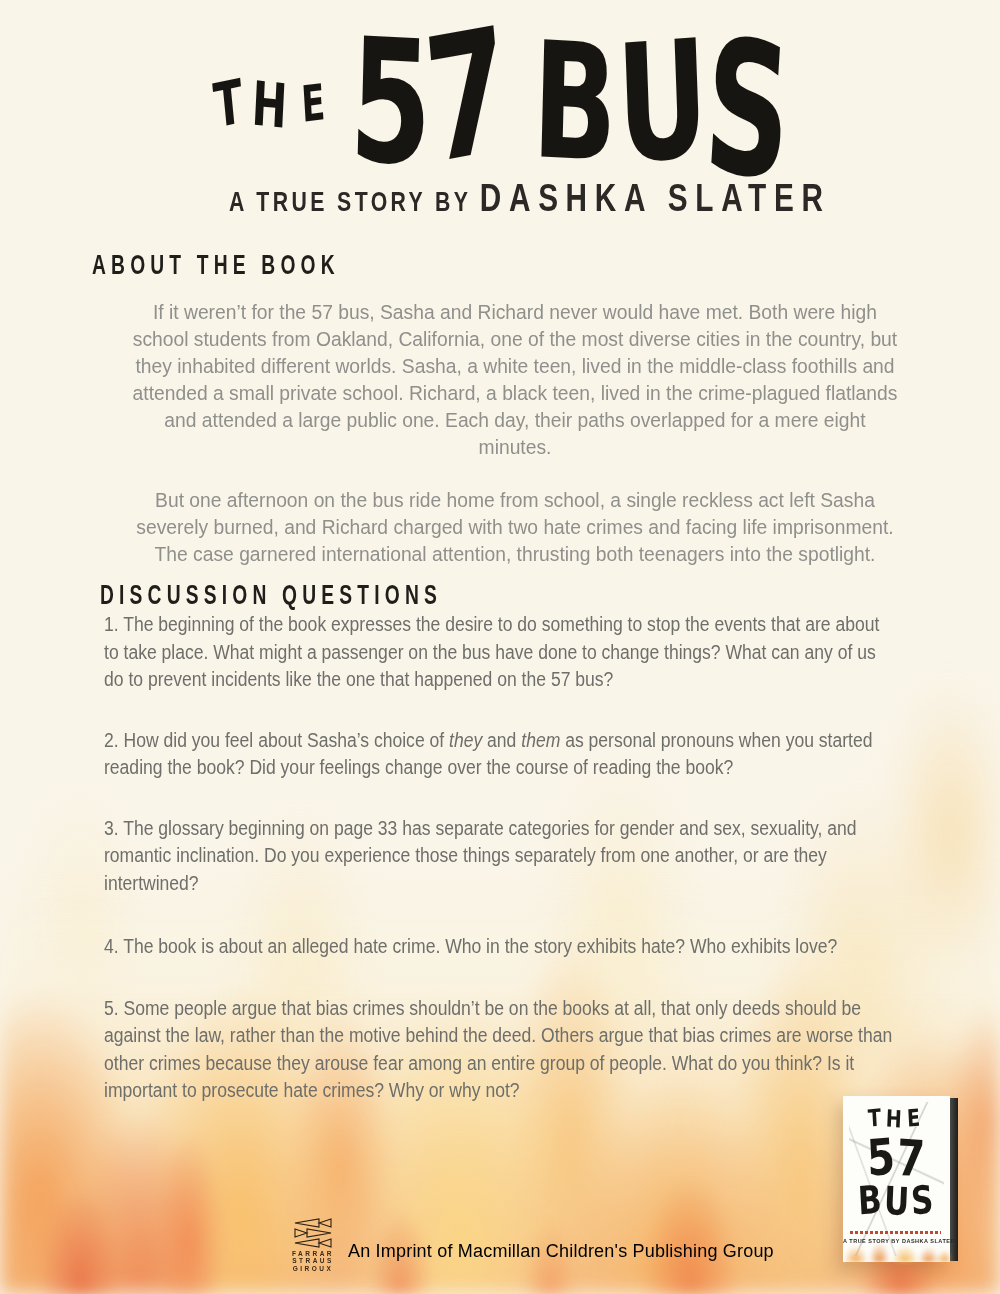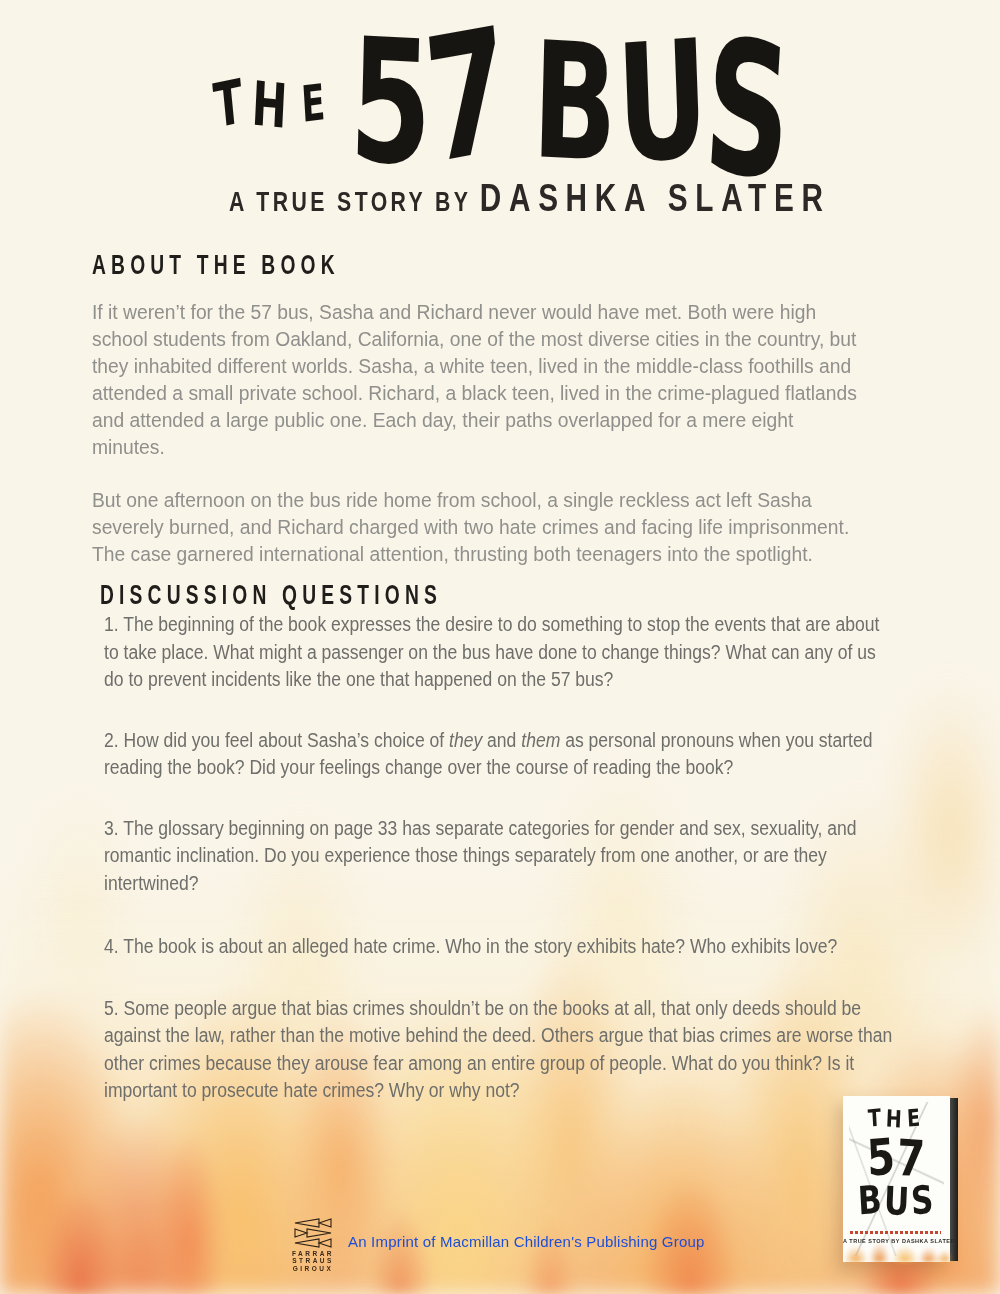"If it weren’t for the" .about-paragraphs { text-align: none -> center }
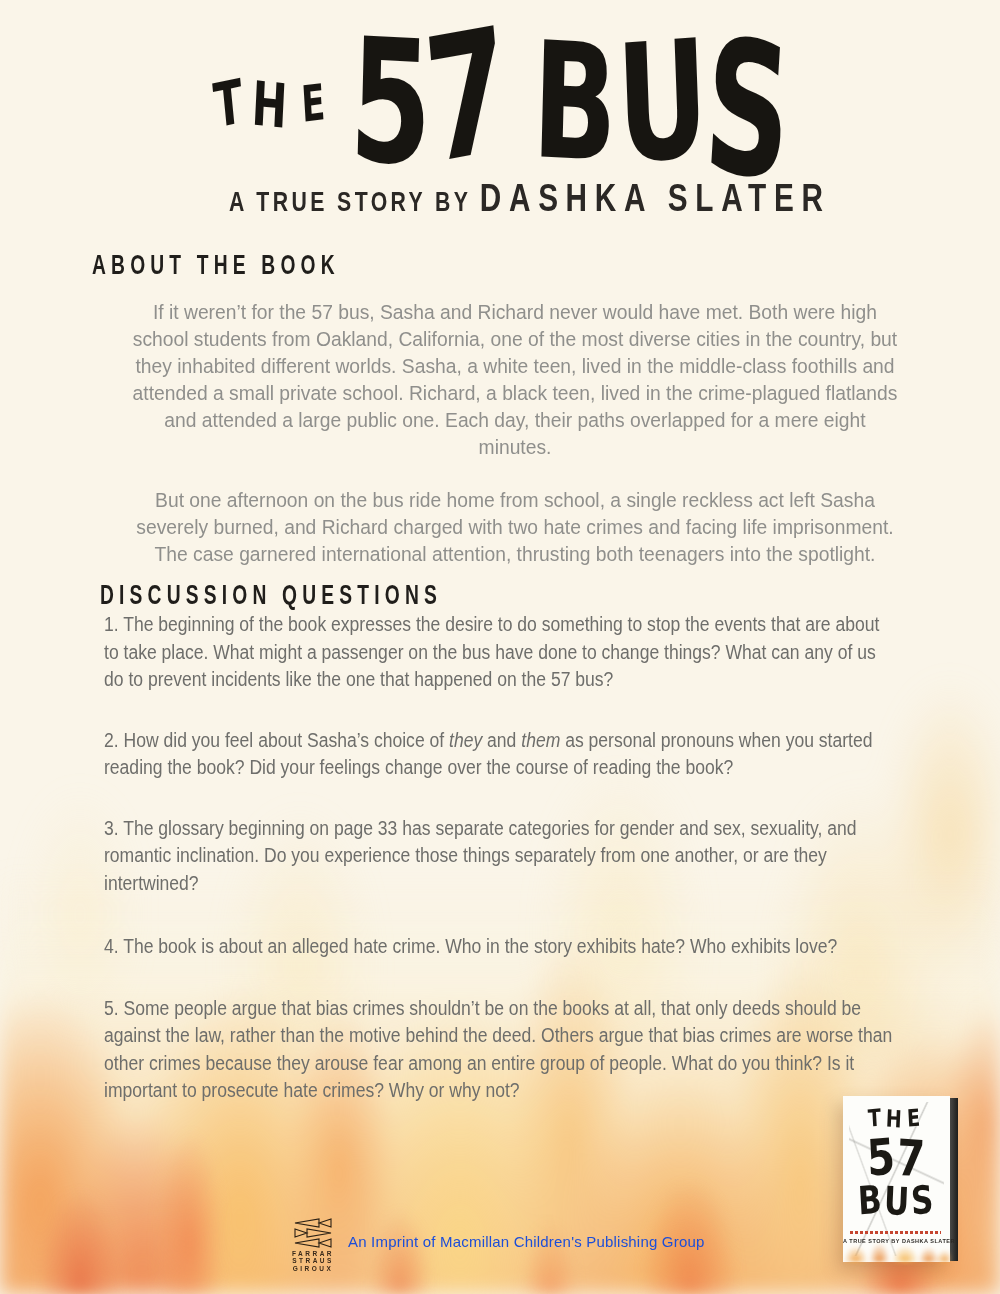"An Imprint of Macmillan Children's" .imprint-text { bottom: 44px -> 32px; color: #1d4ed8 -> #000000; font-size: 15px -> 18px }
